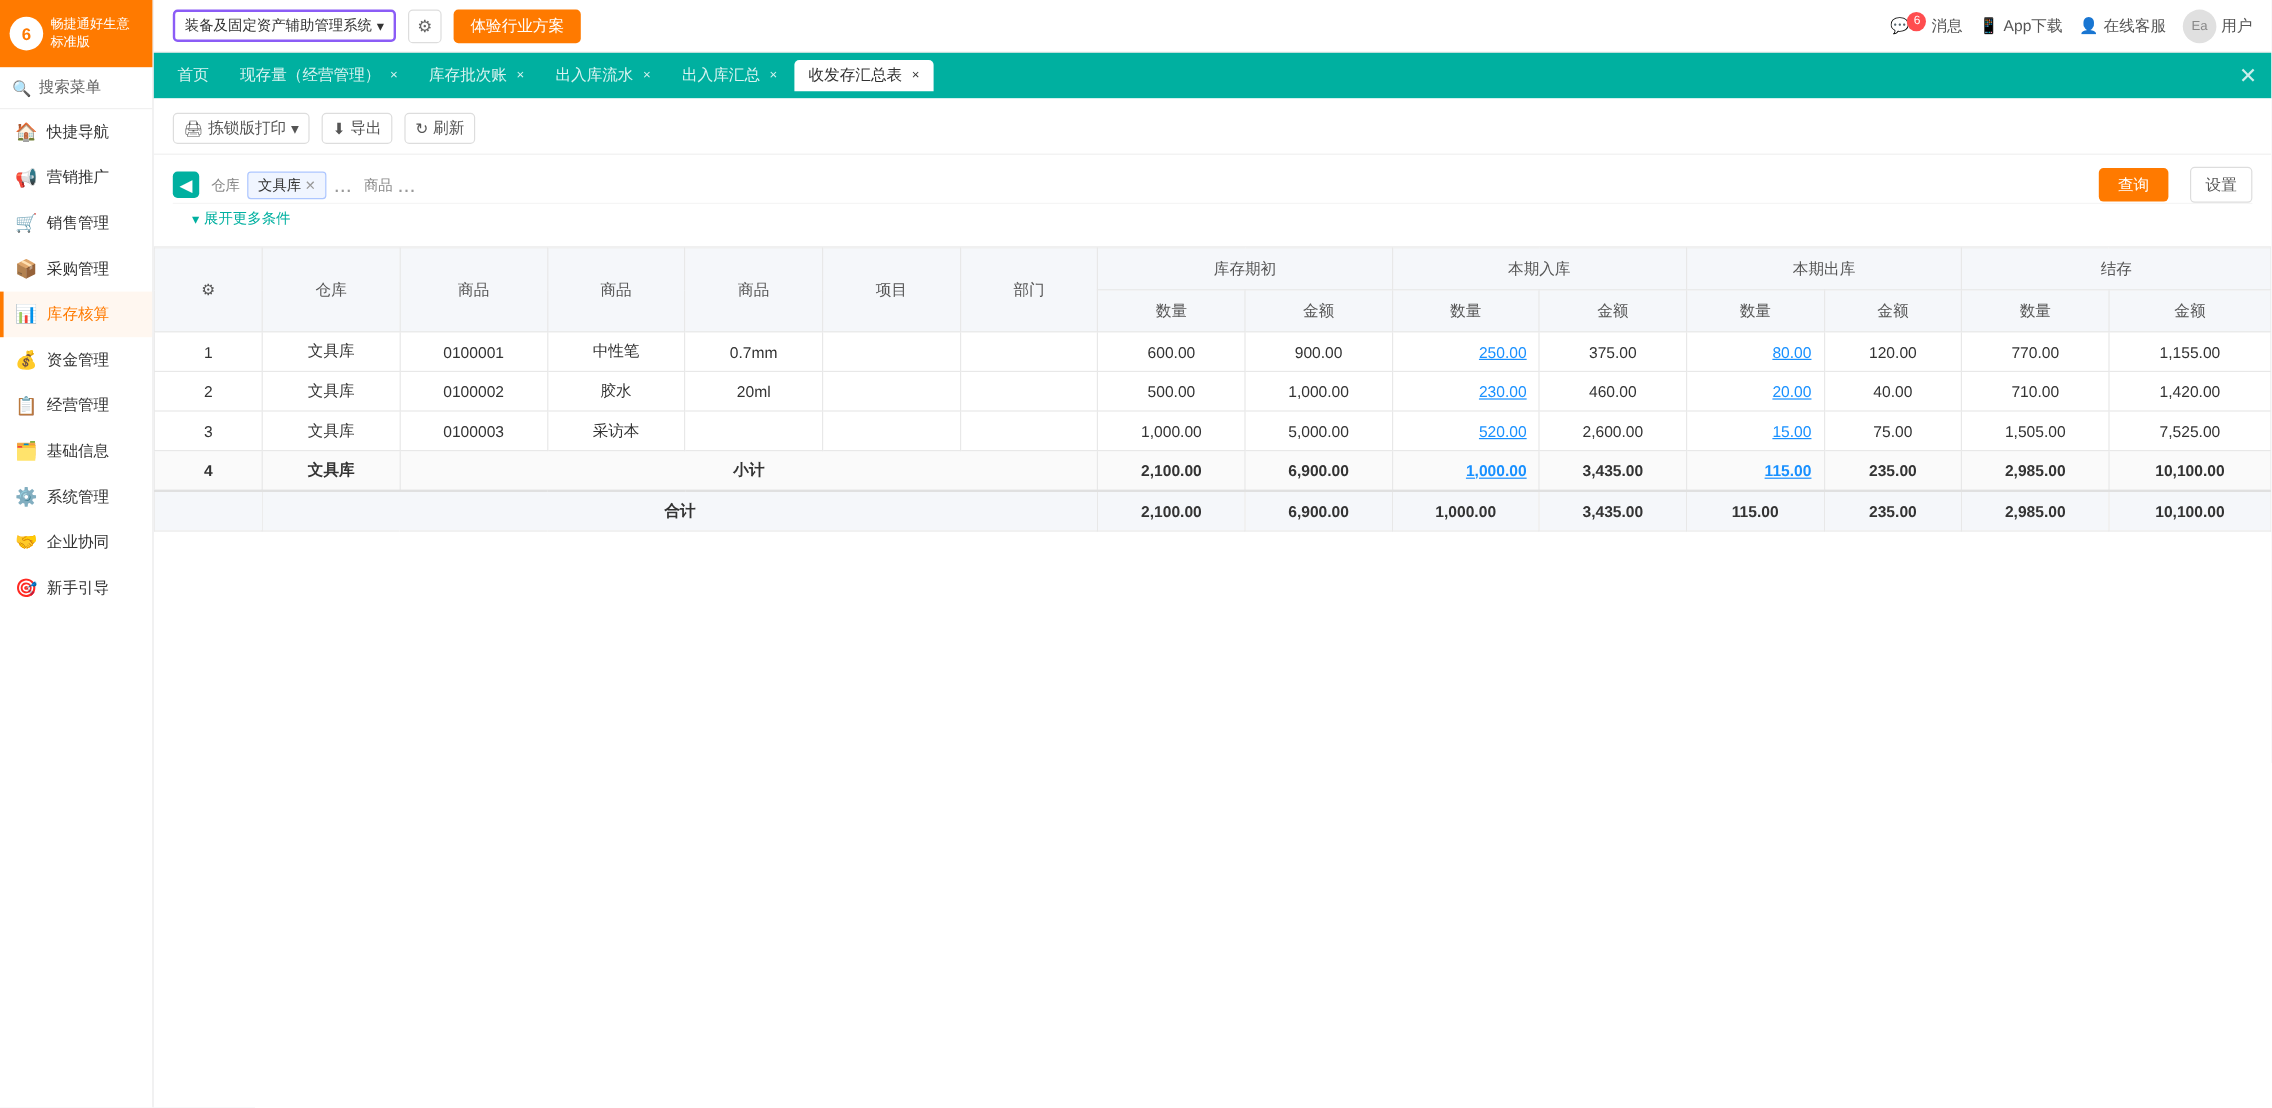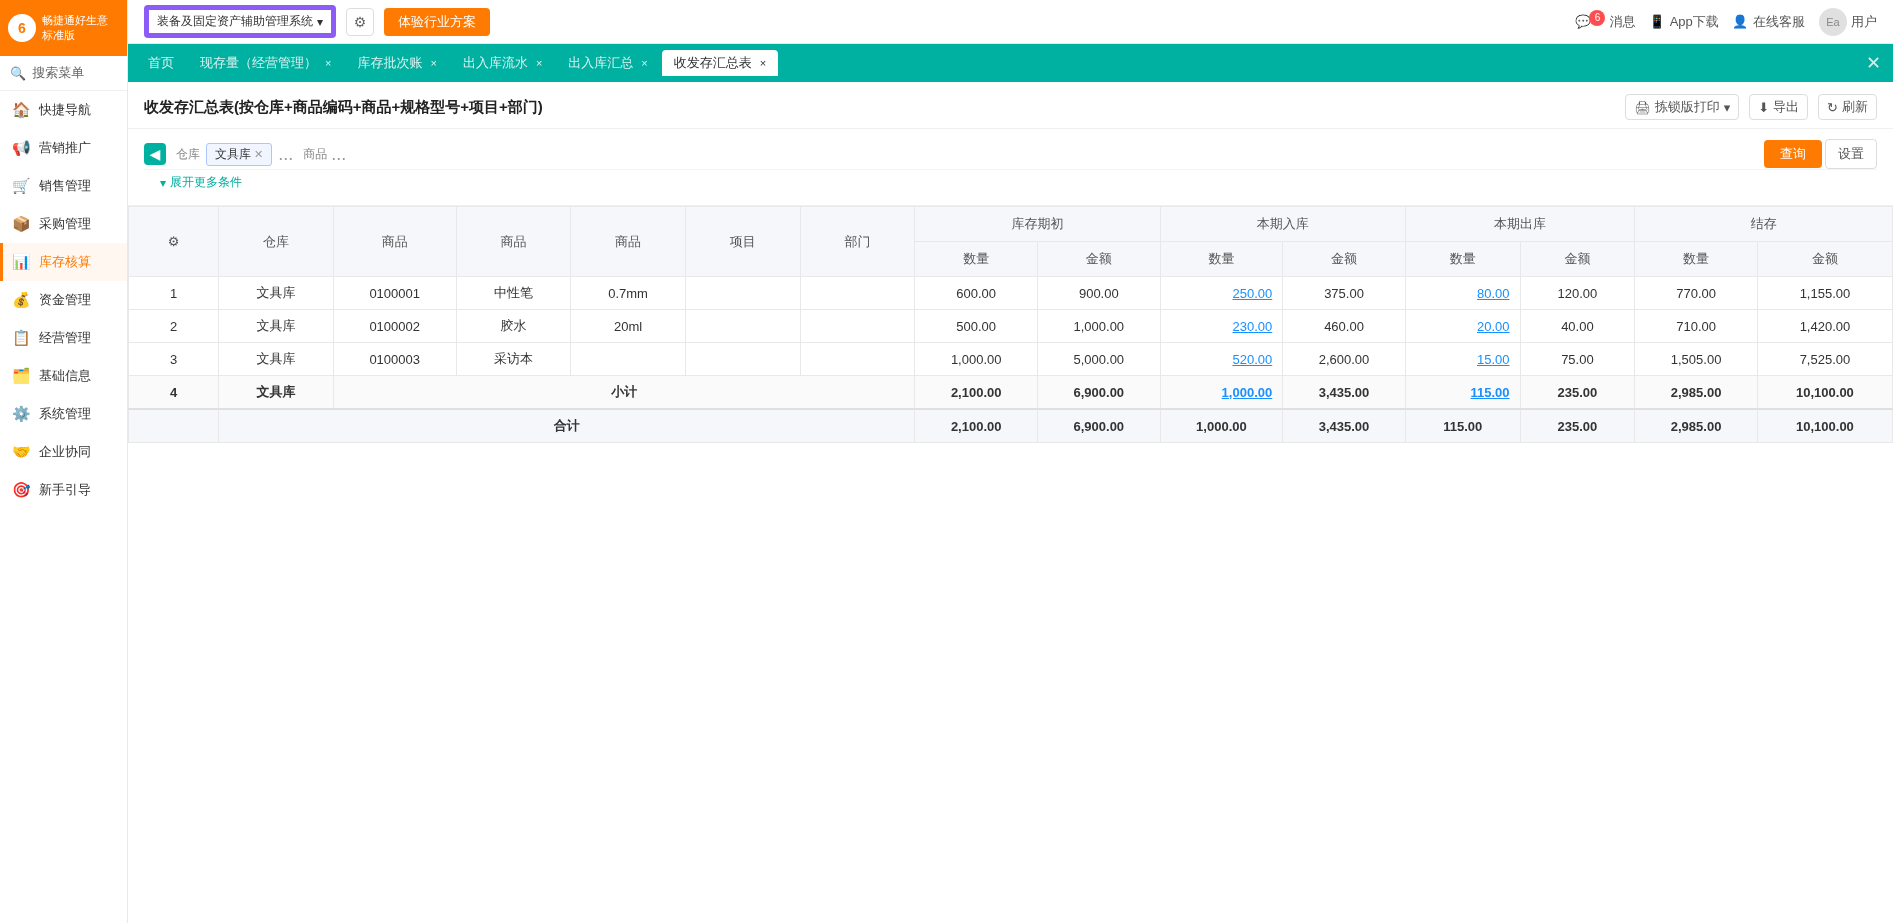"装备及固定资产辅助管理系统" .header-select { border: 5px solid #8b5cf6 -> 2px solid #8b5cf6 }
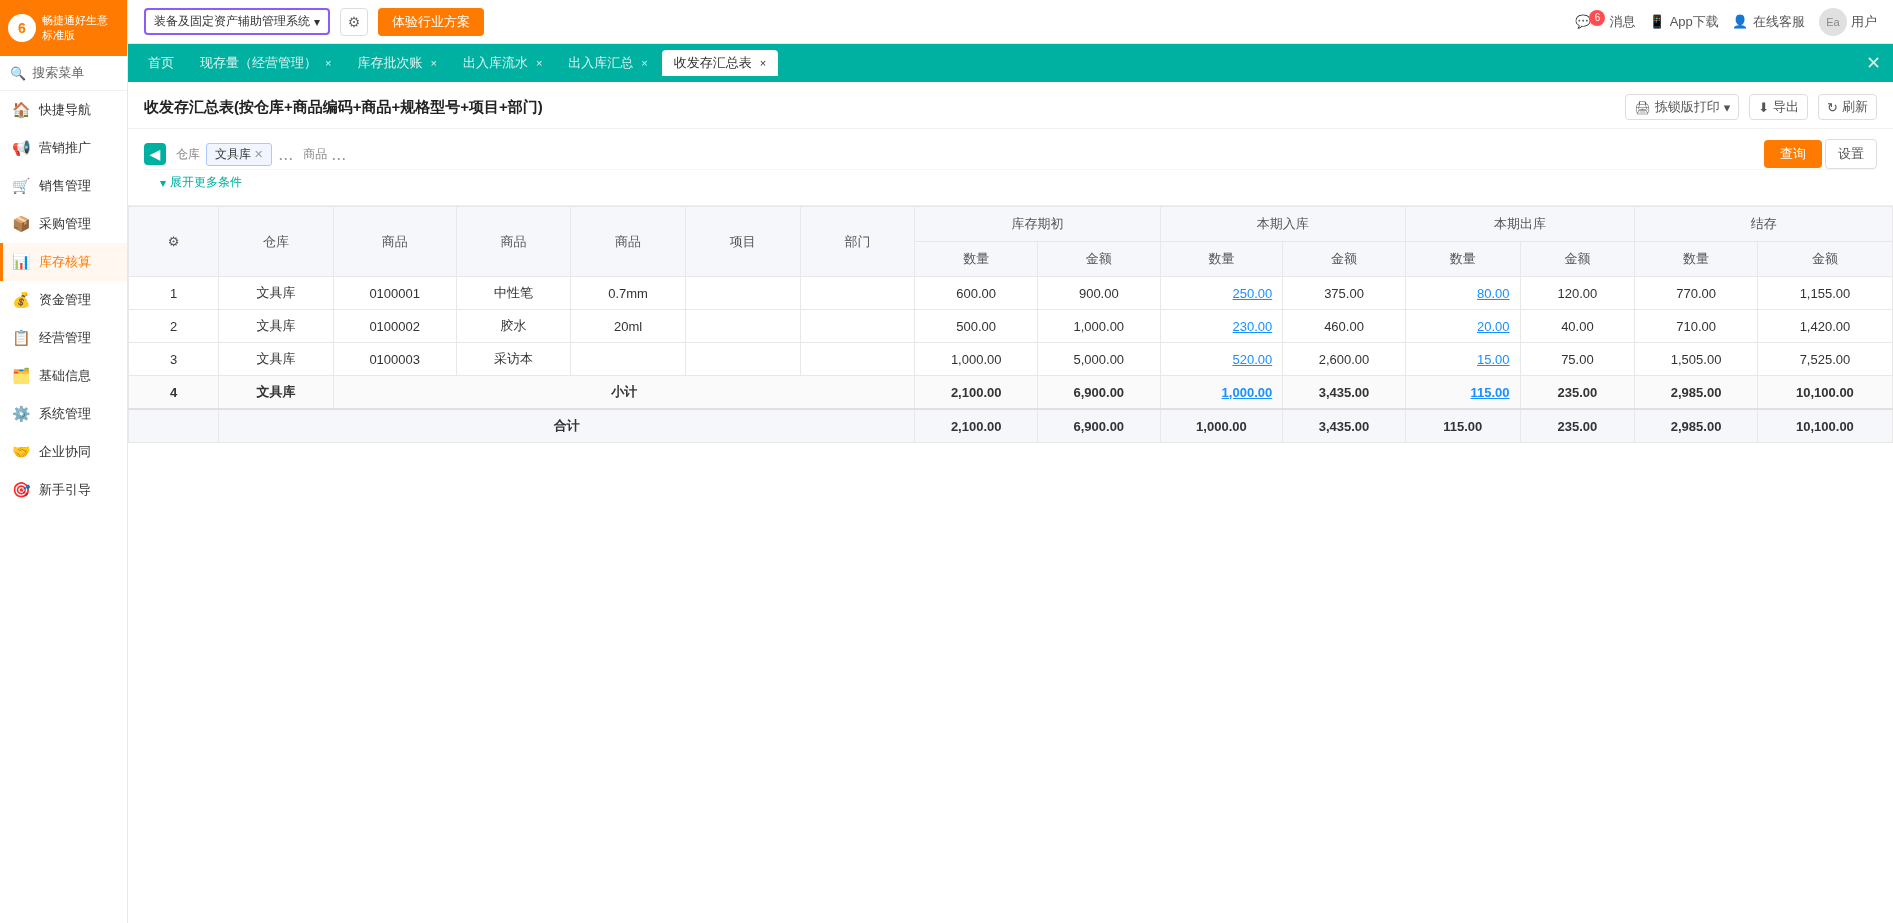"收发存汇总表(按仓库+商品编码+商品+规格型号+项目+部门)" span.page-title { html: <span>收发存汇总表(按仓库+商品编码+商品+规格型号+项目+部门)</span> -> none }
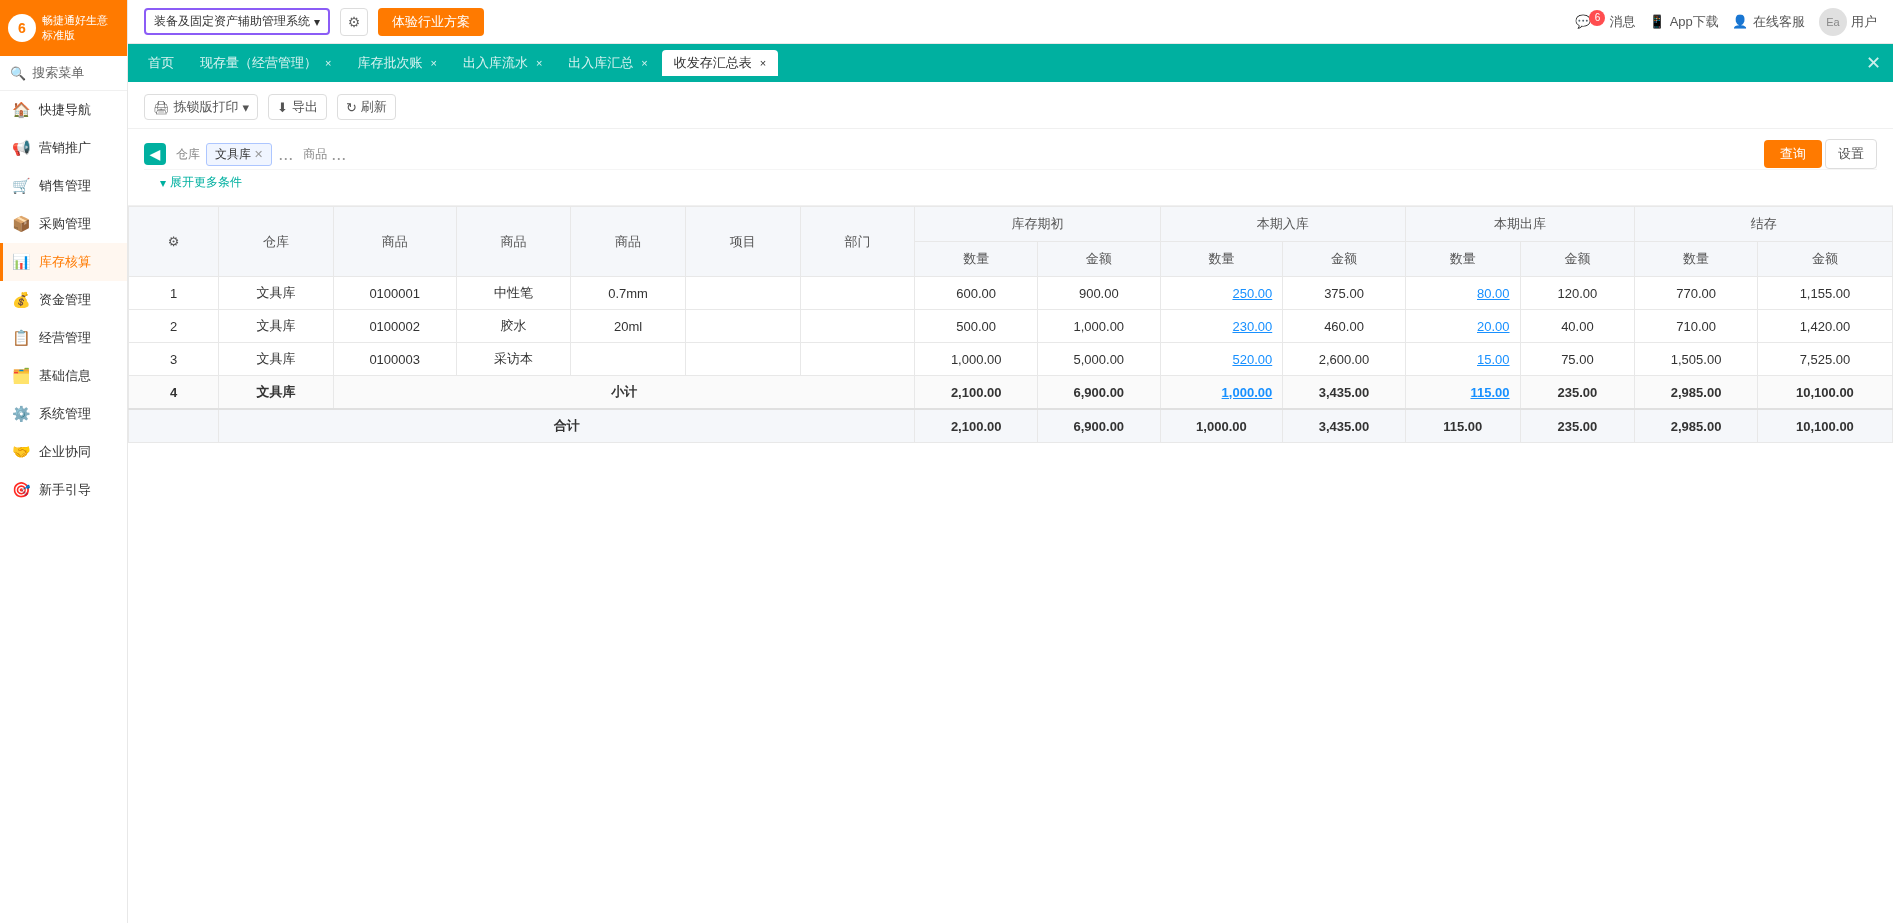"查询" div { gap: 3px -> 18px }
